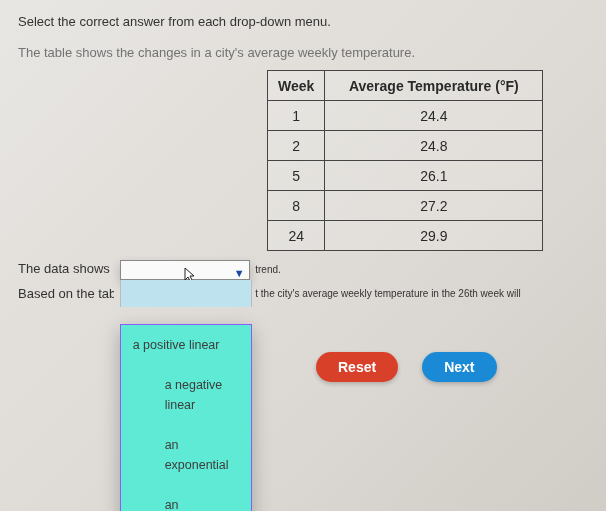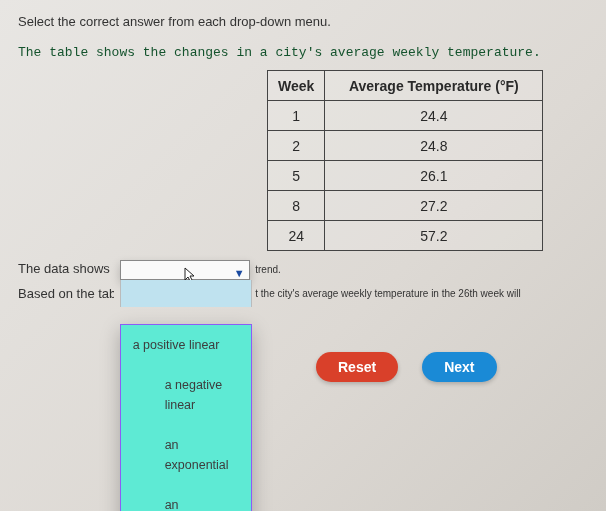"The table shows the changes" .prompt { color: #14532d -> #737373; font-family: Liberation Mono, monospace -> none }
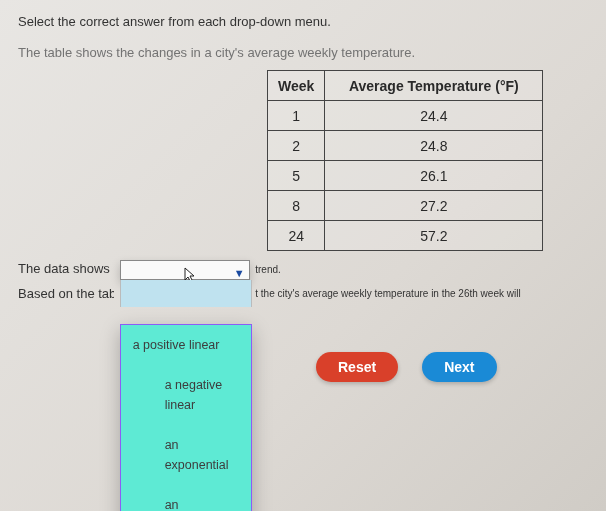"57.2" td.col-temp { text: 57.2 -> 29.9 }
